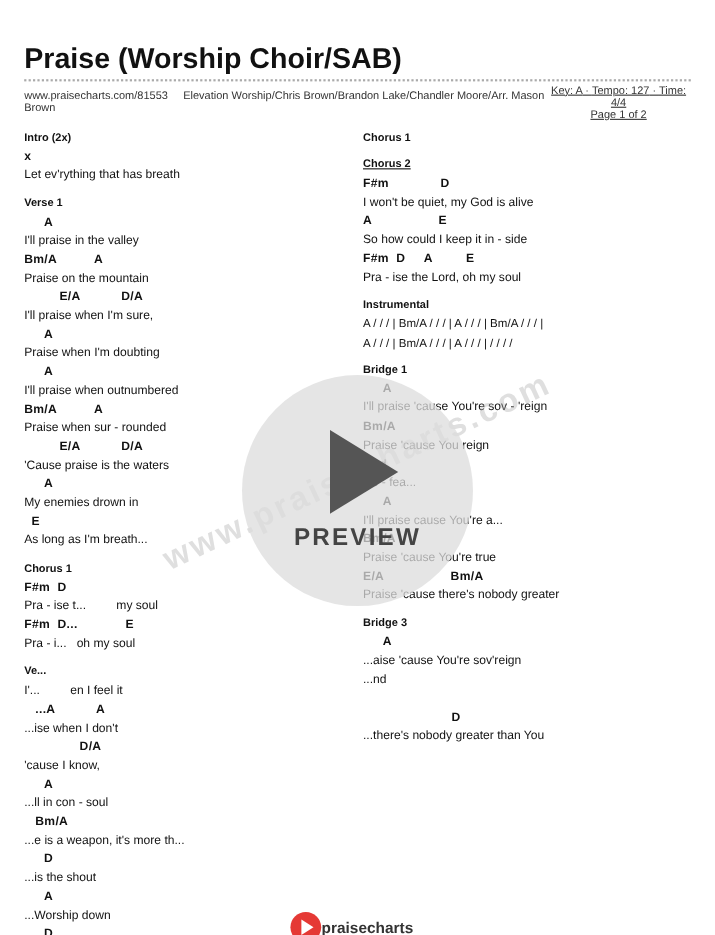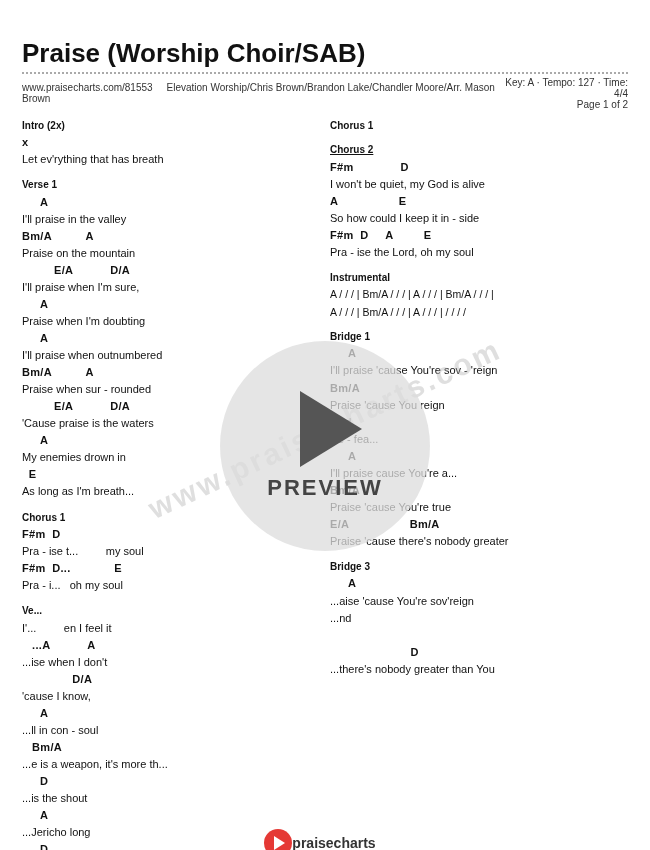"Key: A · Tempo: 127" .meta-right { text-align: right -> center; text-decoration: none -> underline }
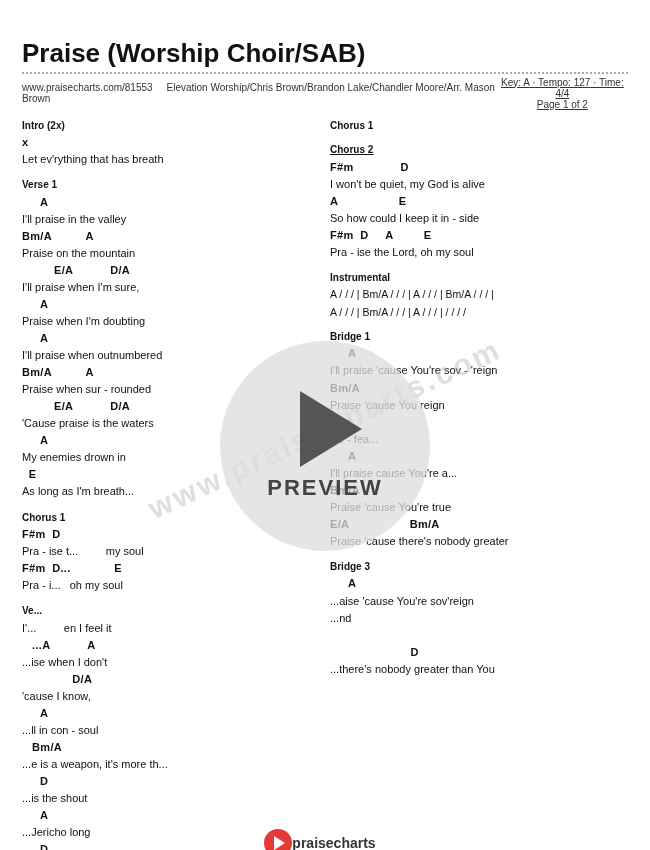"...Jericho long" div.lyric-line { text: ...Jericho long -> ...Worship down }
